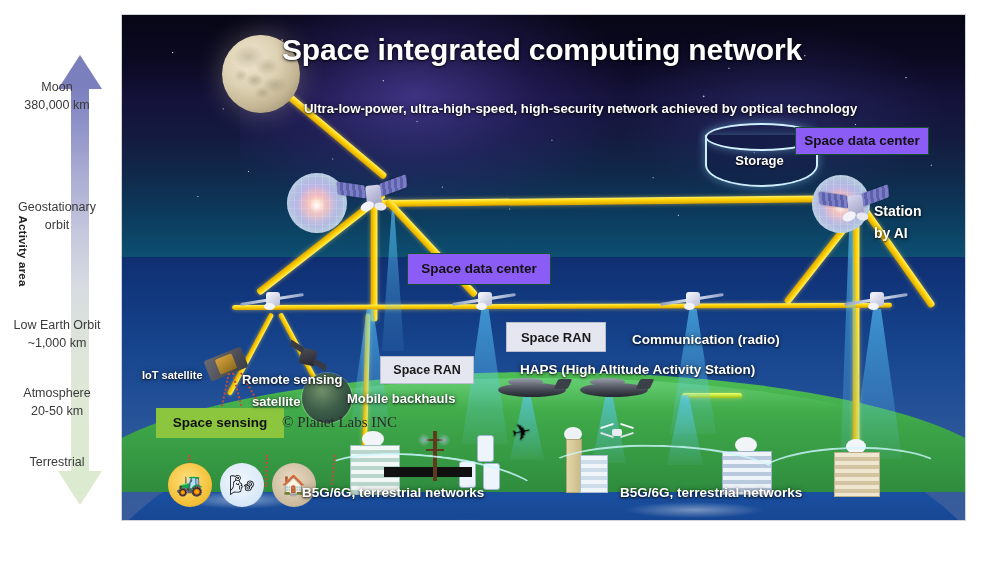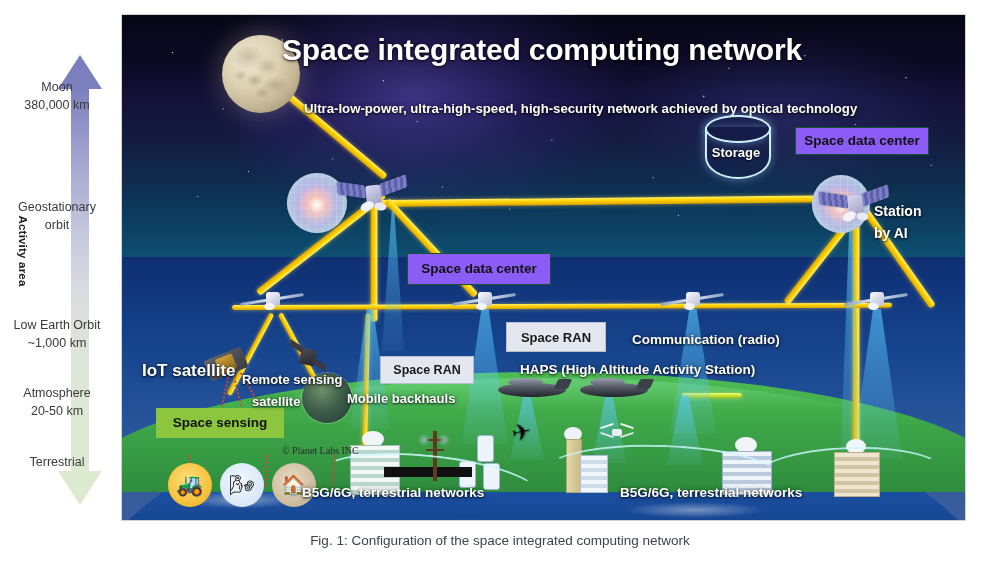"Storage" div { padding-left: none -> 47px; top: 100px -> 108px }
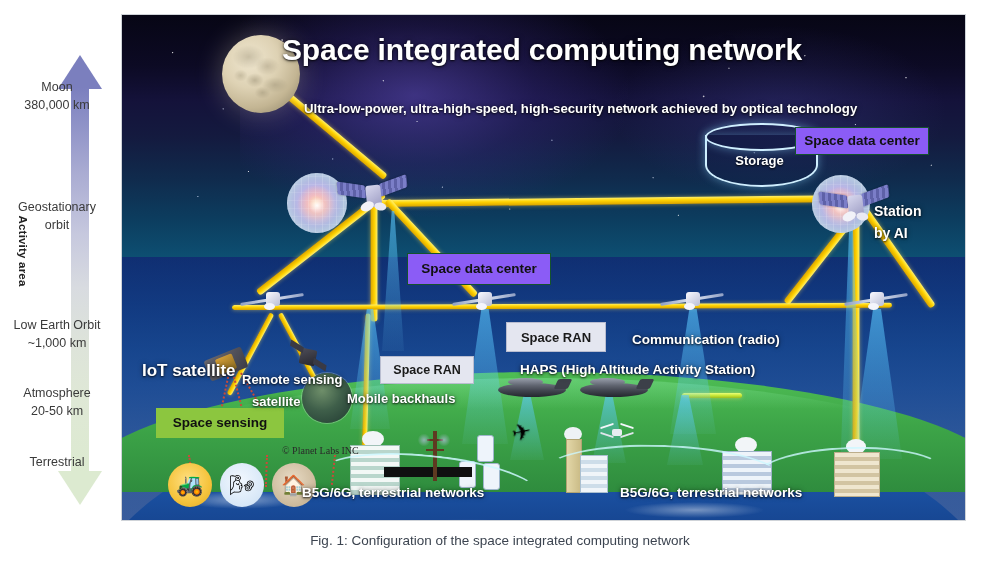"IoT satellite" div.sky-label { font-size: 17px -> 11px; top: 346px -> 354px }
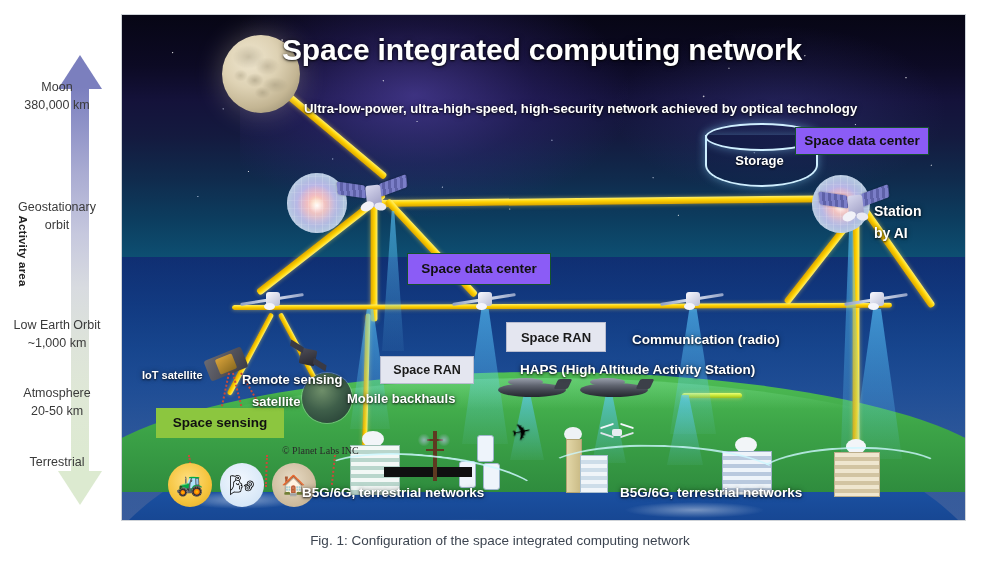"© Planet Labs INC" div { font-size: 10px -> 15px; margin-top: 31px -> none }
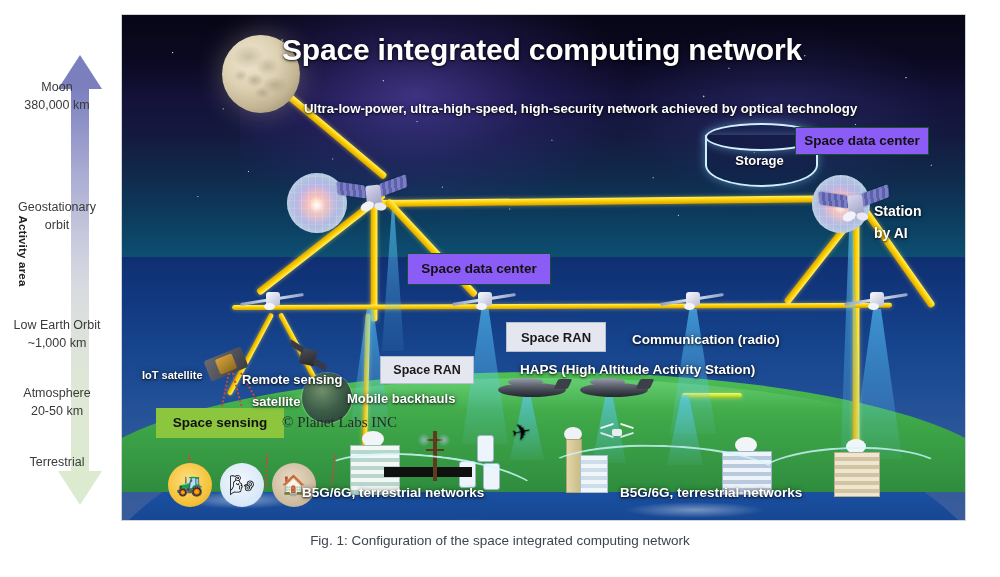"Fig. 1: Configuration of the" div { html: <div>Fig. 1: Configuration of the space integrated computing network</div> -> none }
